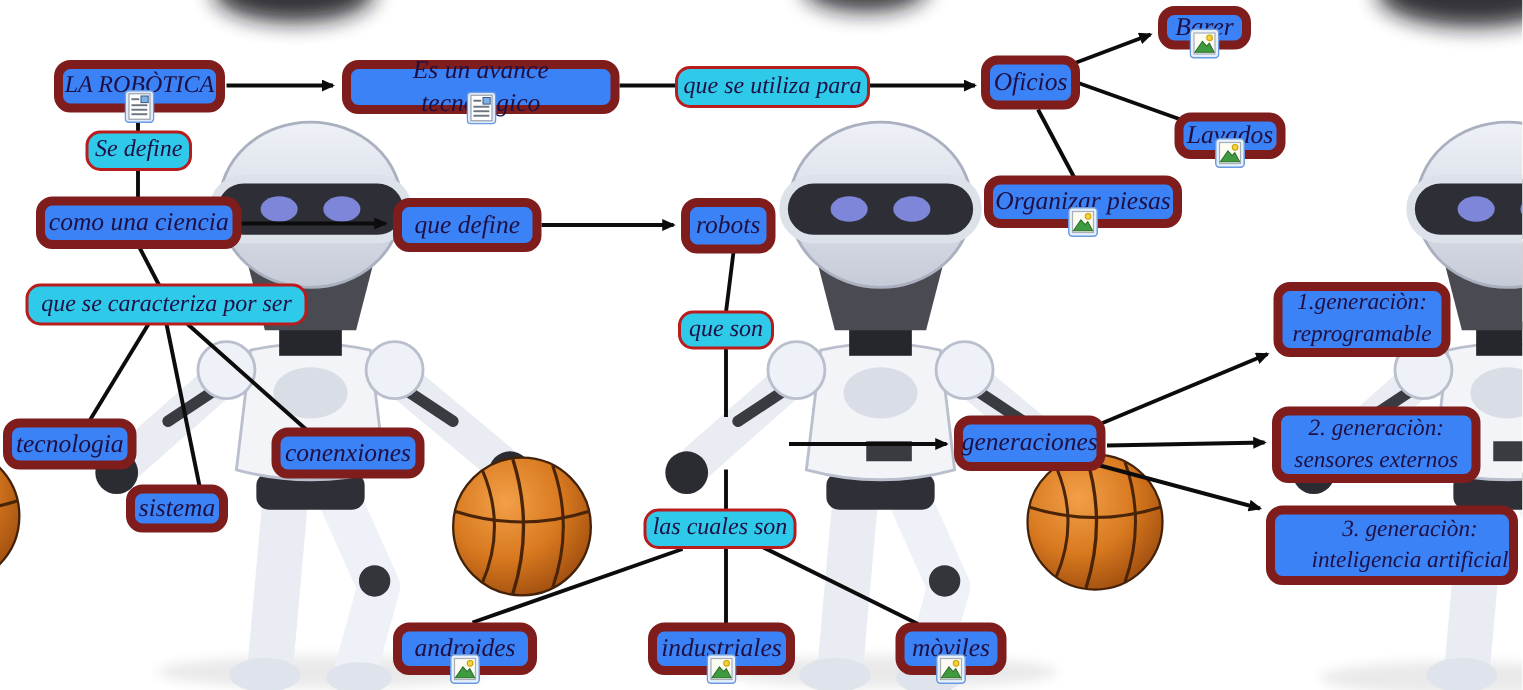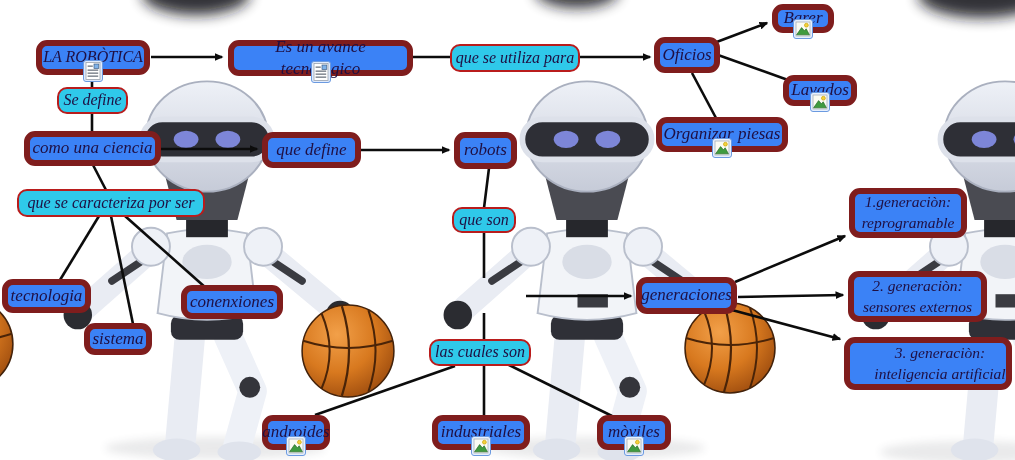"androides" div.node { width: 68px -> 96px }
